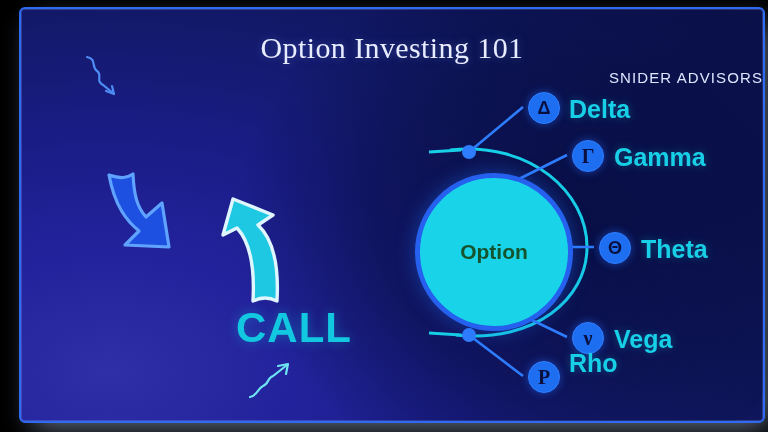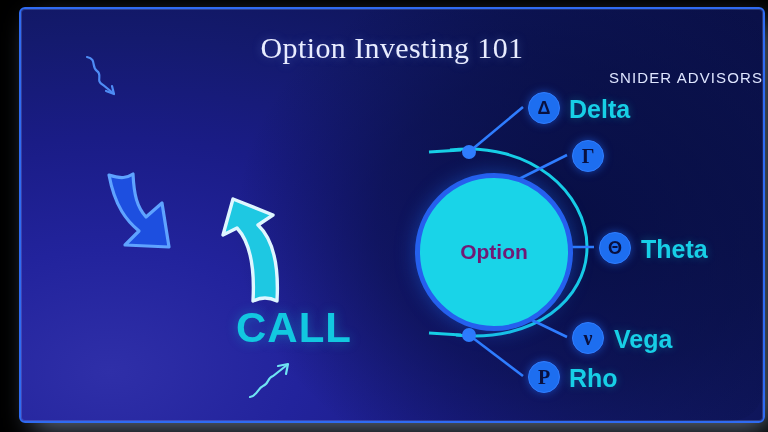"Gamma" div.greek-label { html: none -> <div>Gamma</div> }
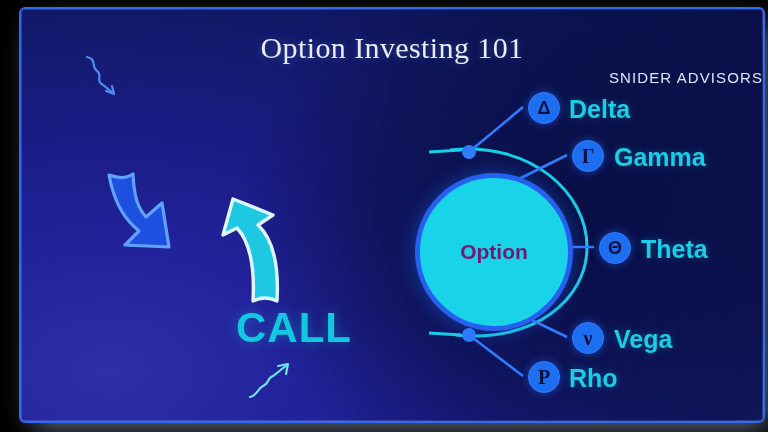"Option" .hub { color: #701a75 -> #14532d }
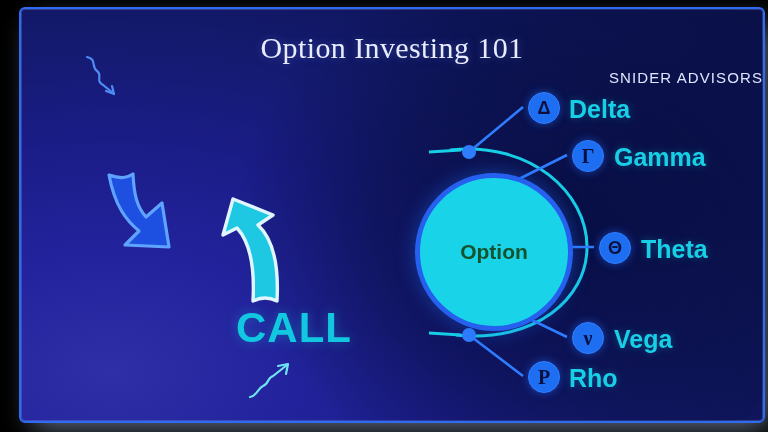"Rho" div.greek-label { top: 293px -> 278px }
